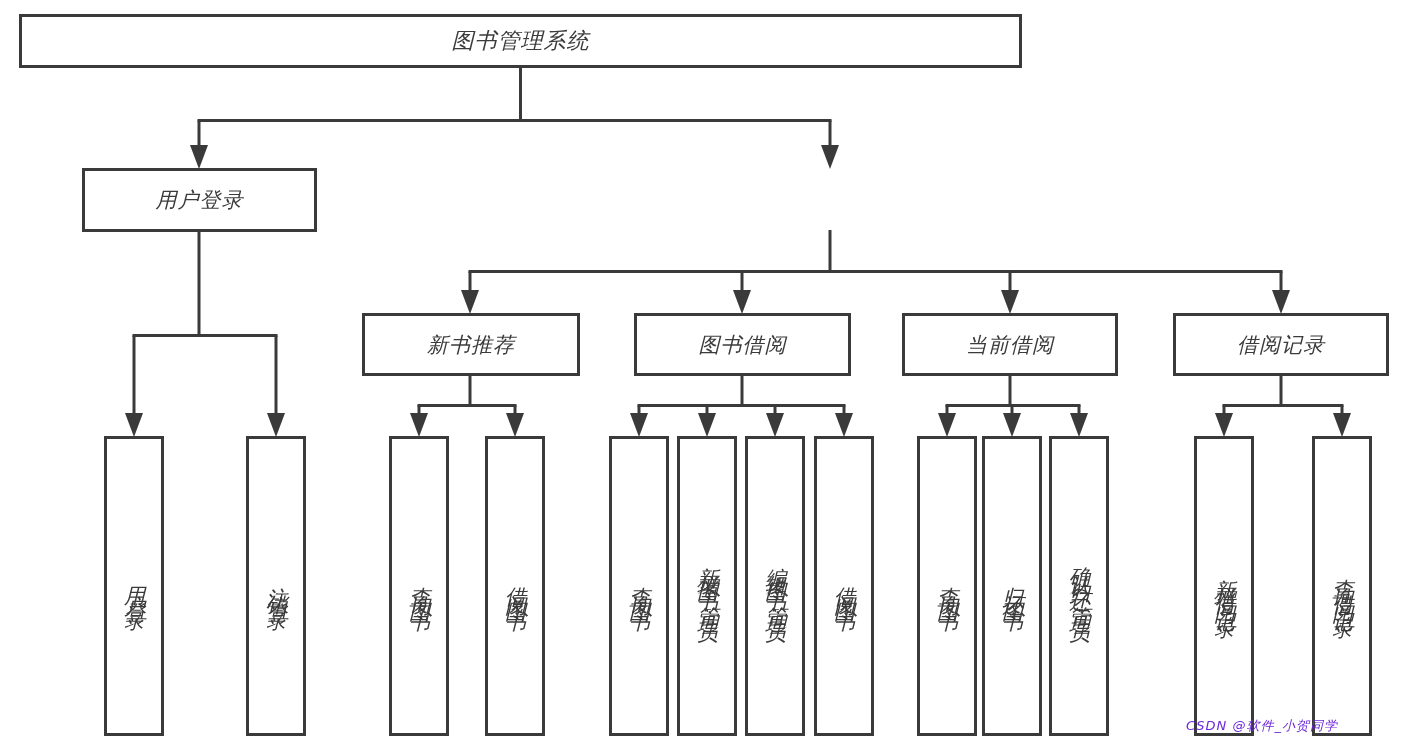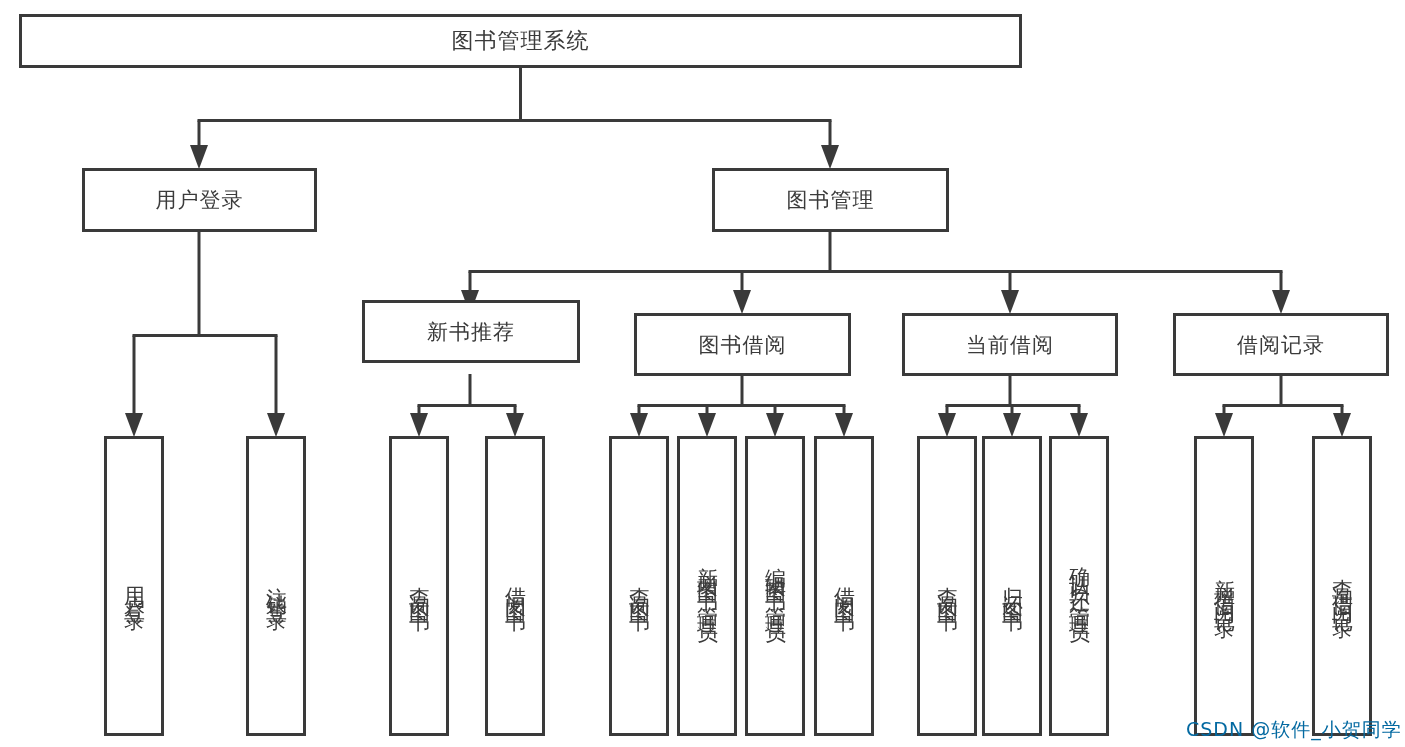"图书管理系统" .stage { font-style: none -> italic }
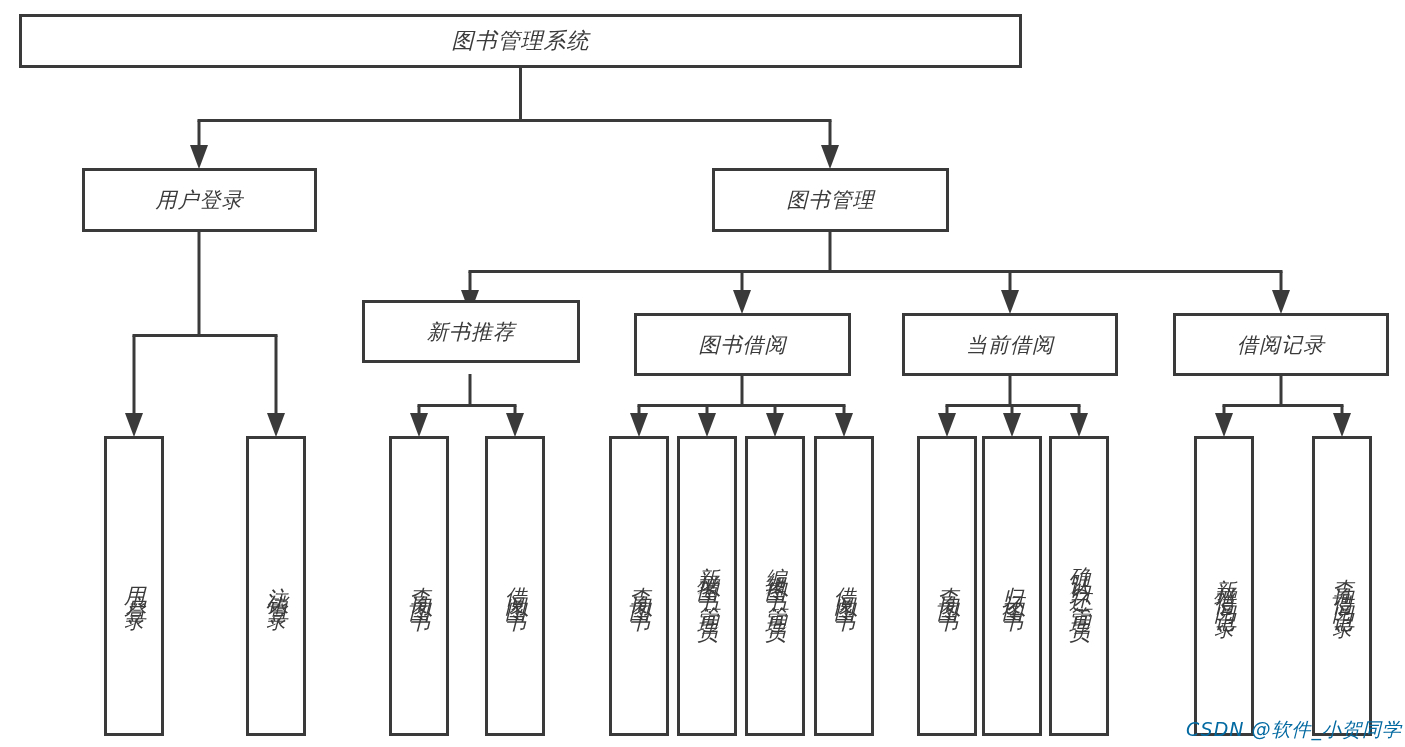"图书管理" div.node { html: <div>图书管理</div> -> none }
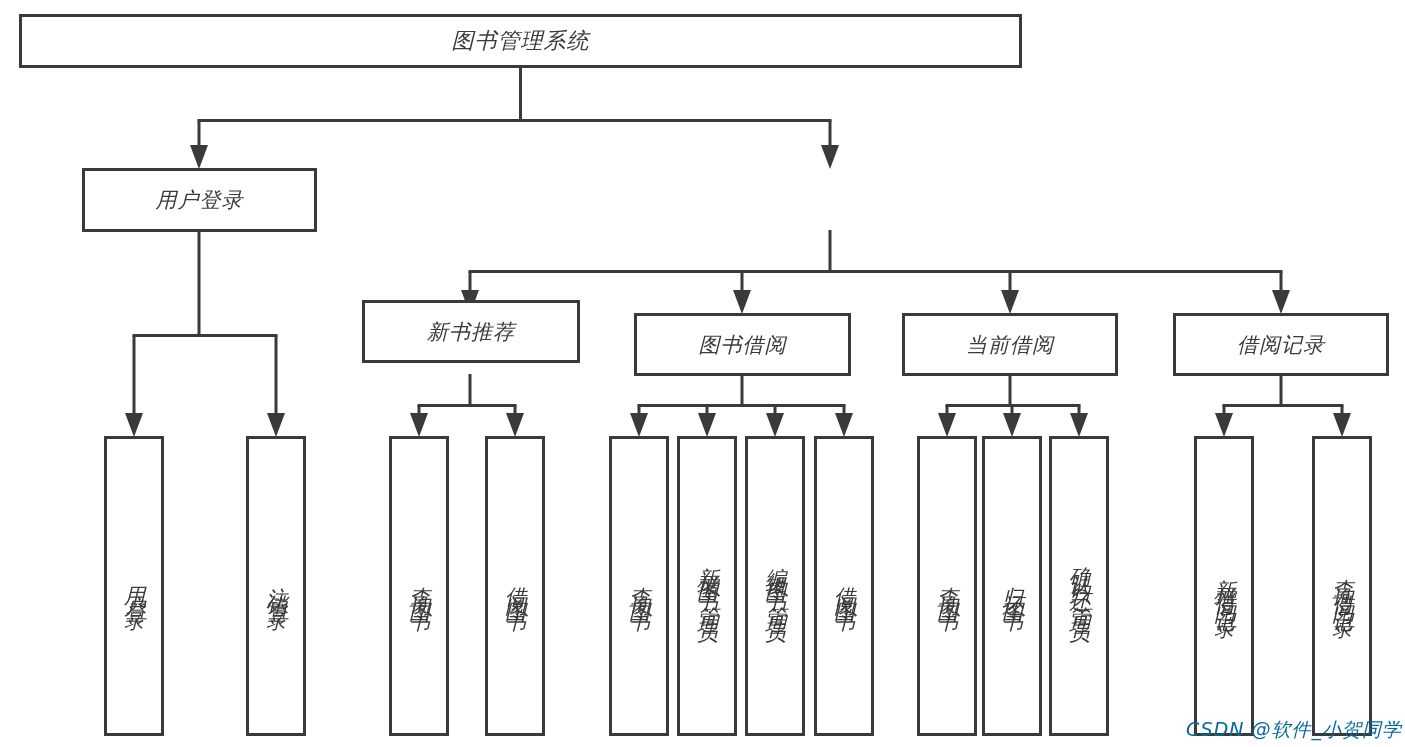"新书推荐" div.node { top: 300px -> 313px }
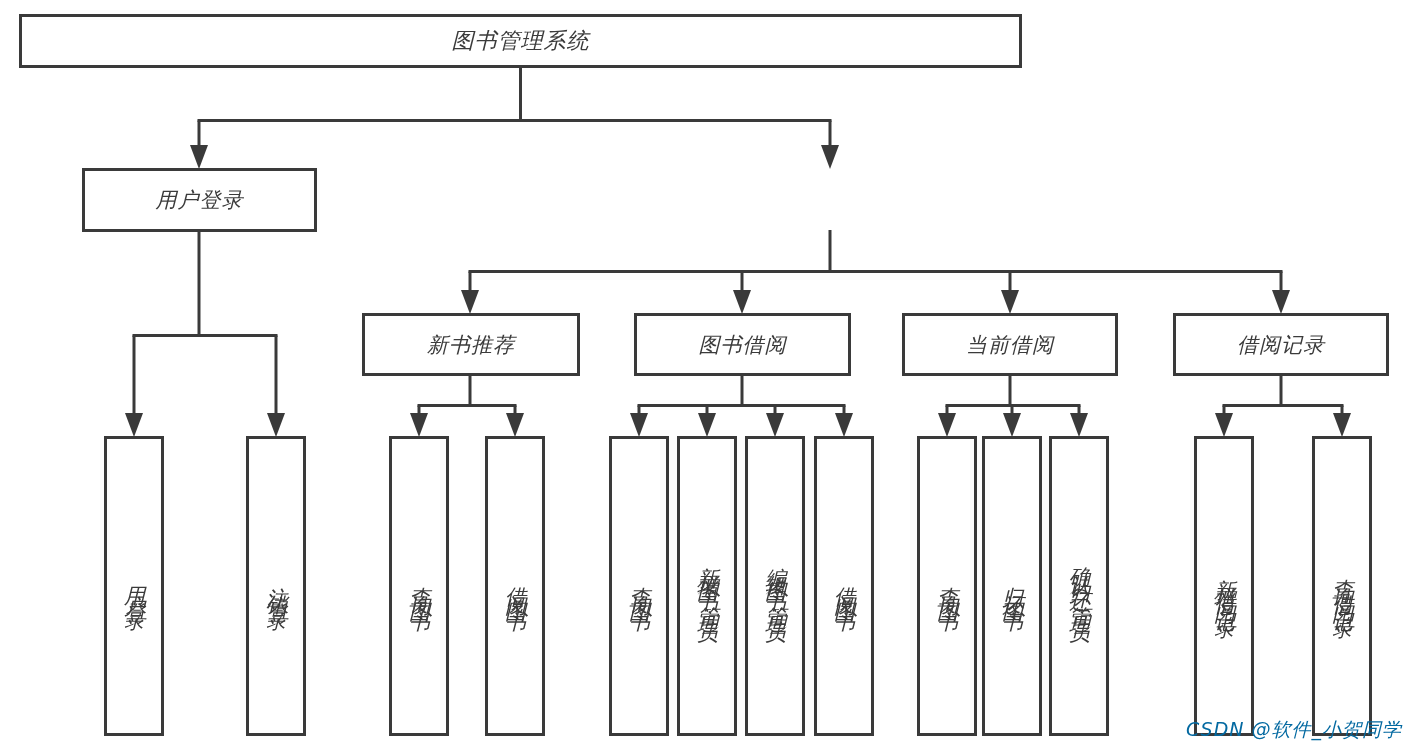"CSDN @软件_小贺同学" .watermark { color: #0369a1 -> #6d28d9; font-size: 19px -> 13px }
